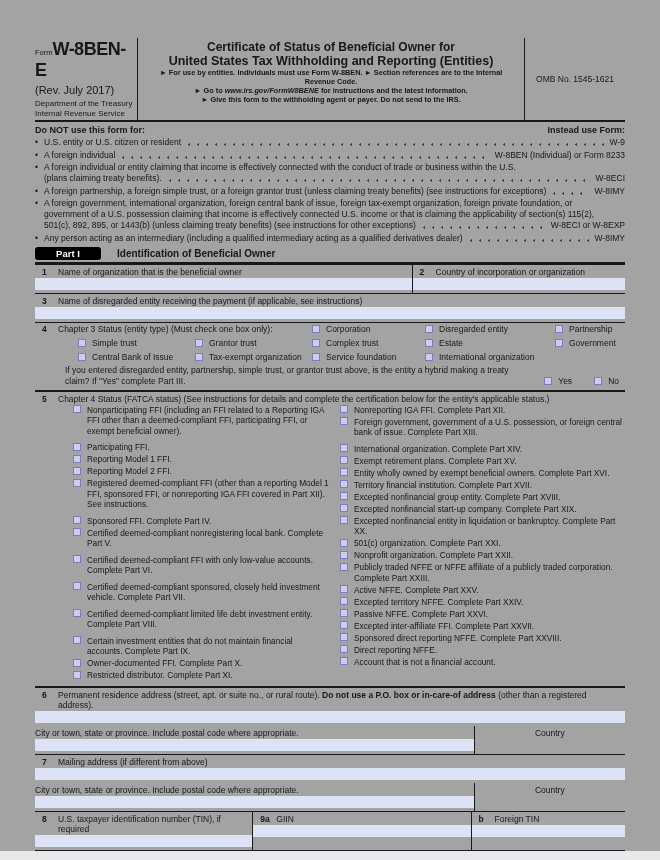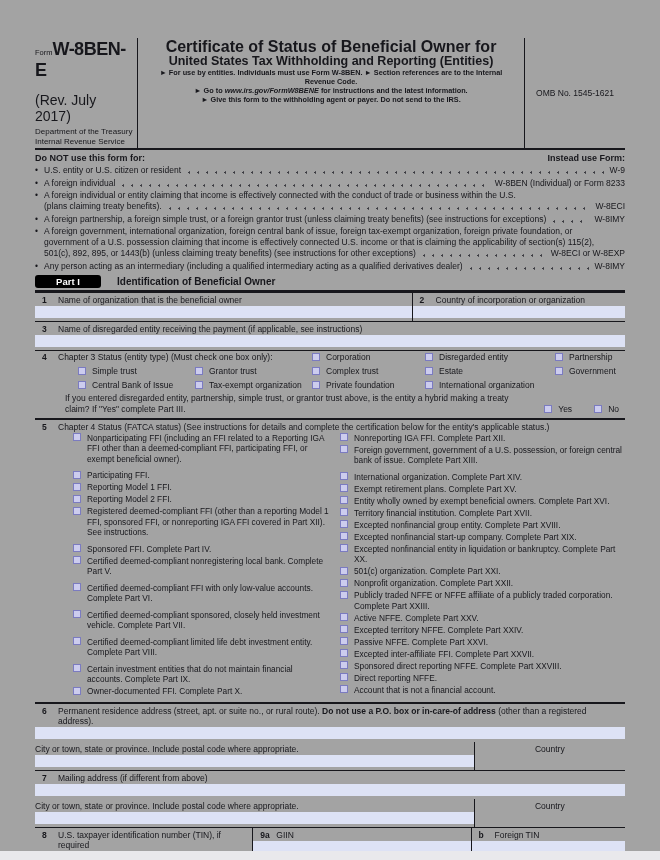"Certificate of Status of Beneficial" .title1 { font-size: 16px -> 12px }
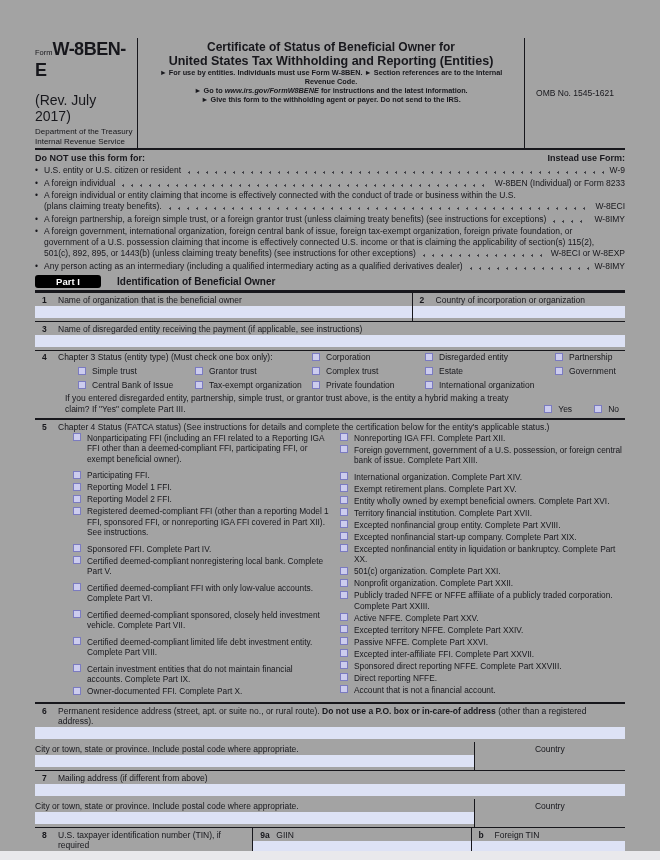"(Rev. July 2017)" .rev { font-size: 14px -> 11px; margin-top: 11px -> 3px }
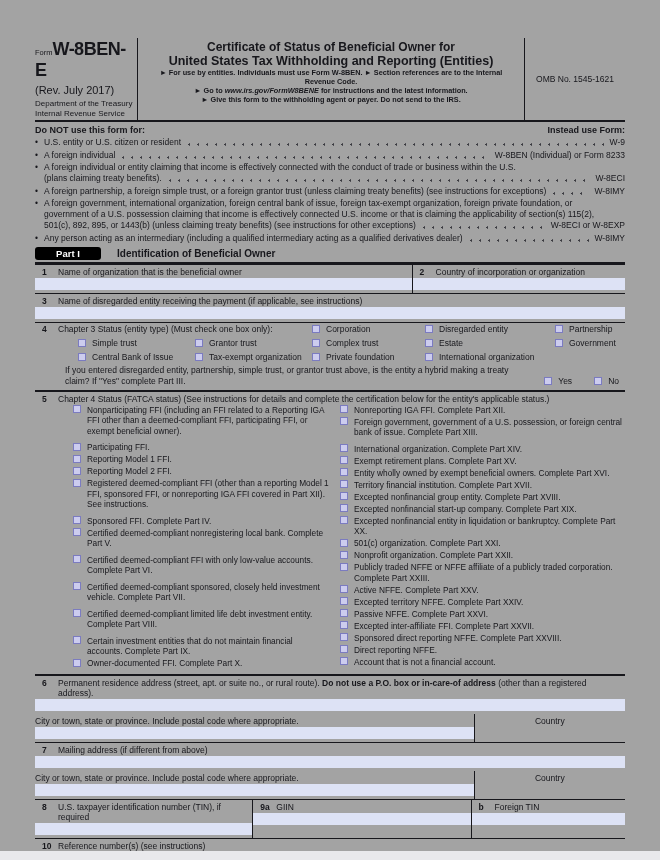"Private foundation" span.cb-txt { text: Private -> Service }
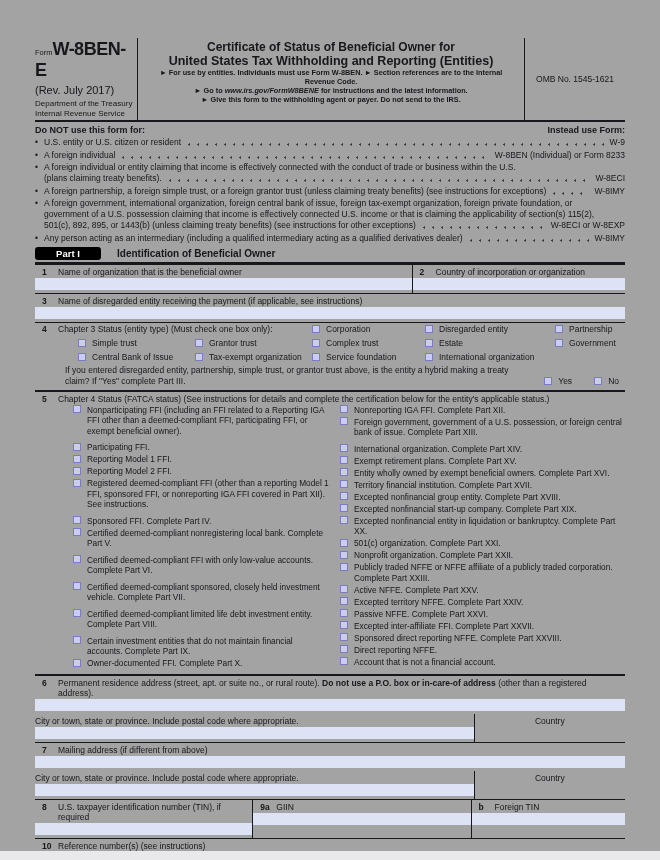"Restricted distributor. Complete Part" div.fatca-item { html: none -> <div> <span></span> <span>Restricted distributor. Complete Part XI.</span> </div> }
